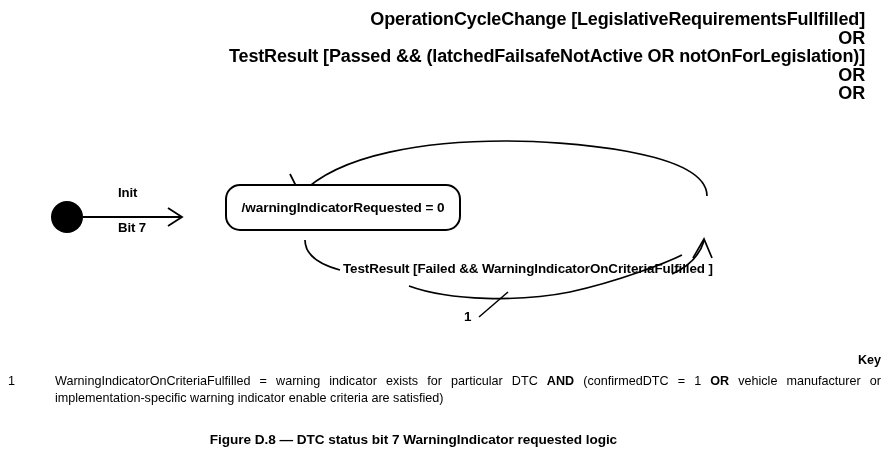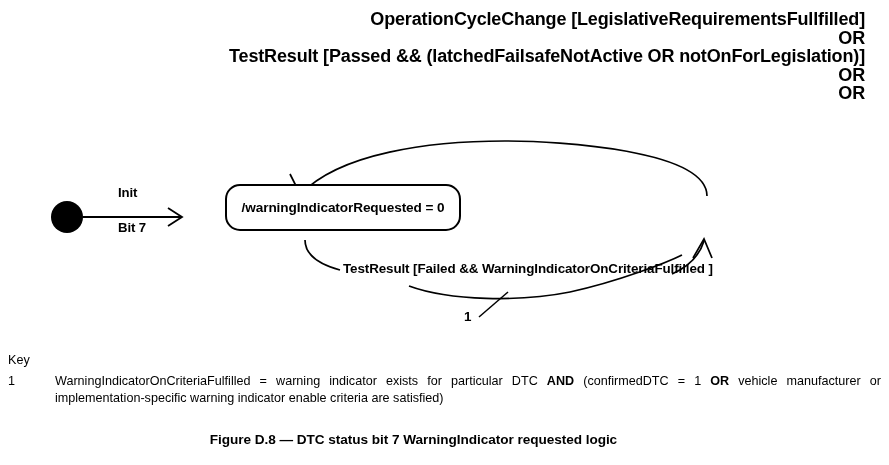"Key" #key-heading { font-weight: normal -> bold; text-align: none -> right }
